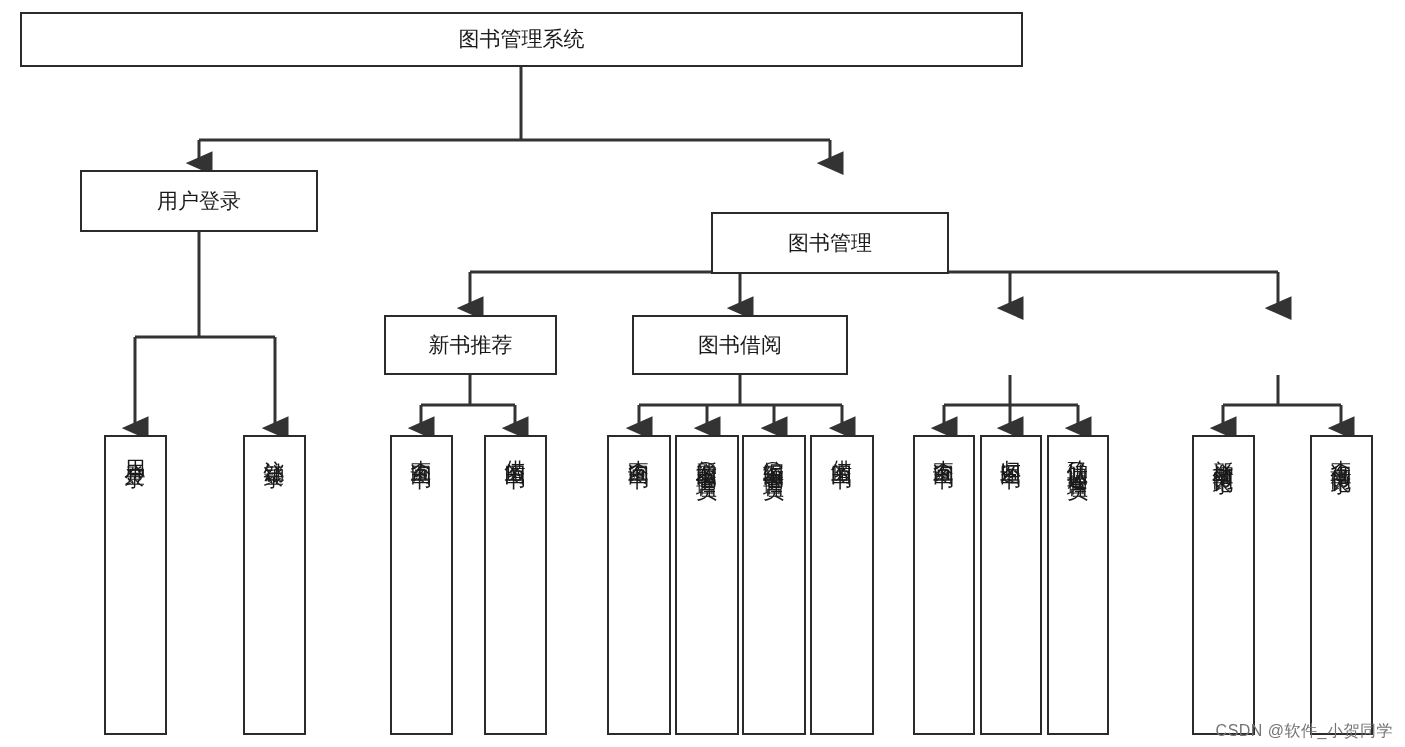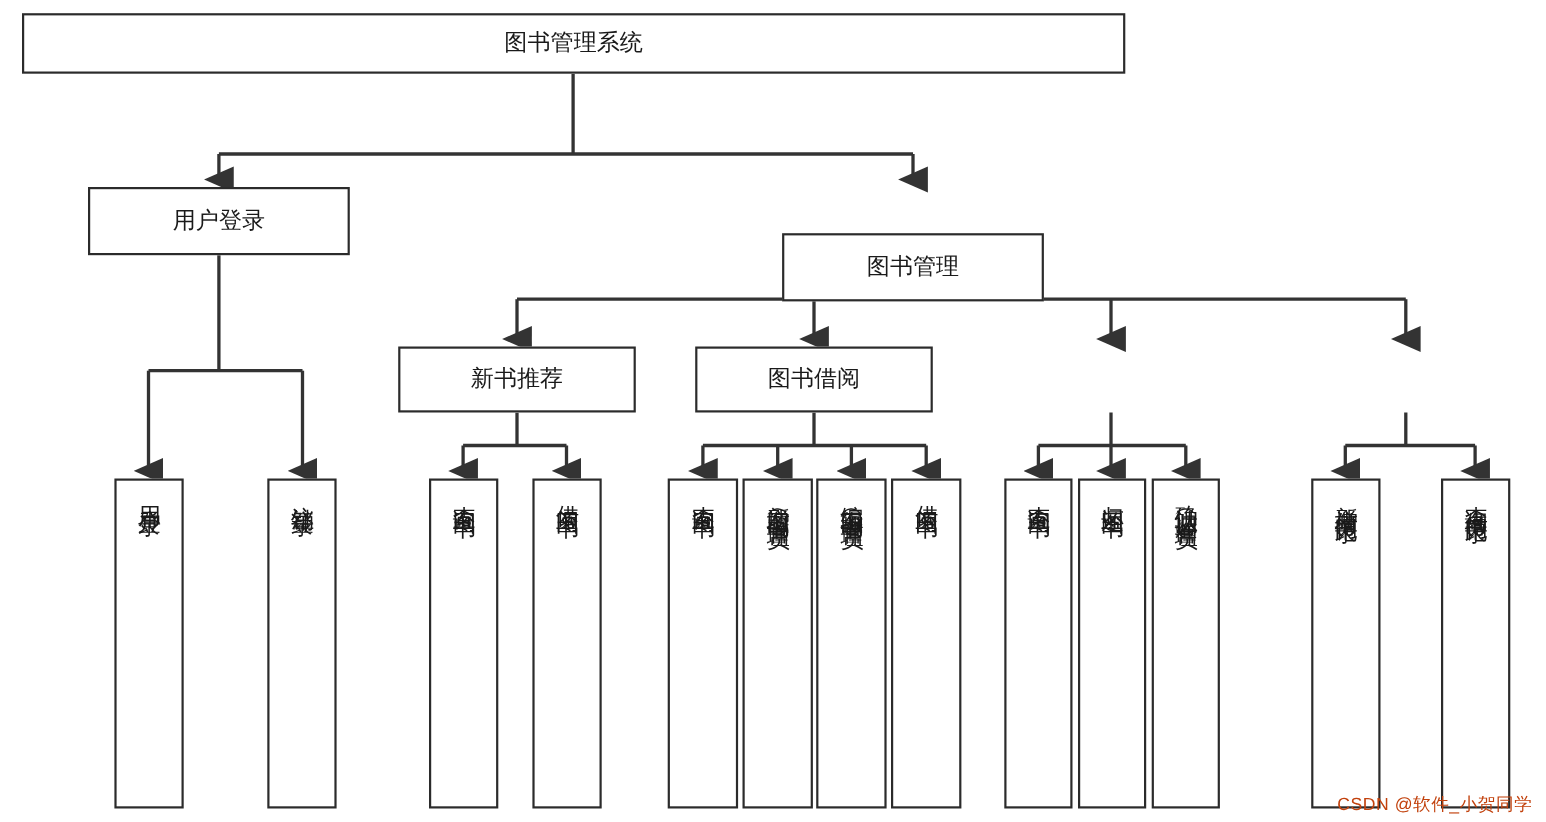"新书推荐" div.node-box { left: 362px -> 384px; width: 216px -> 173px }
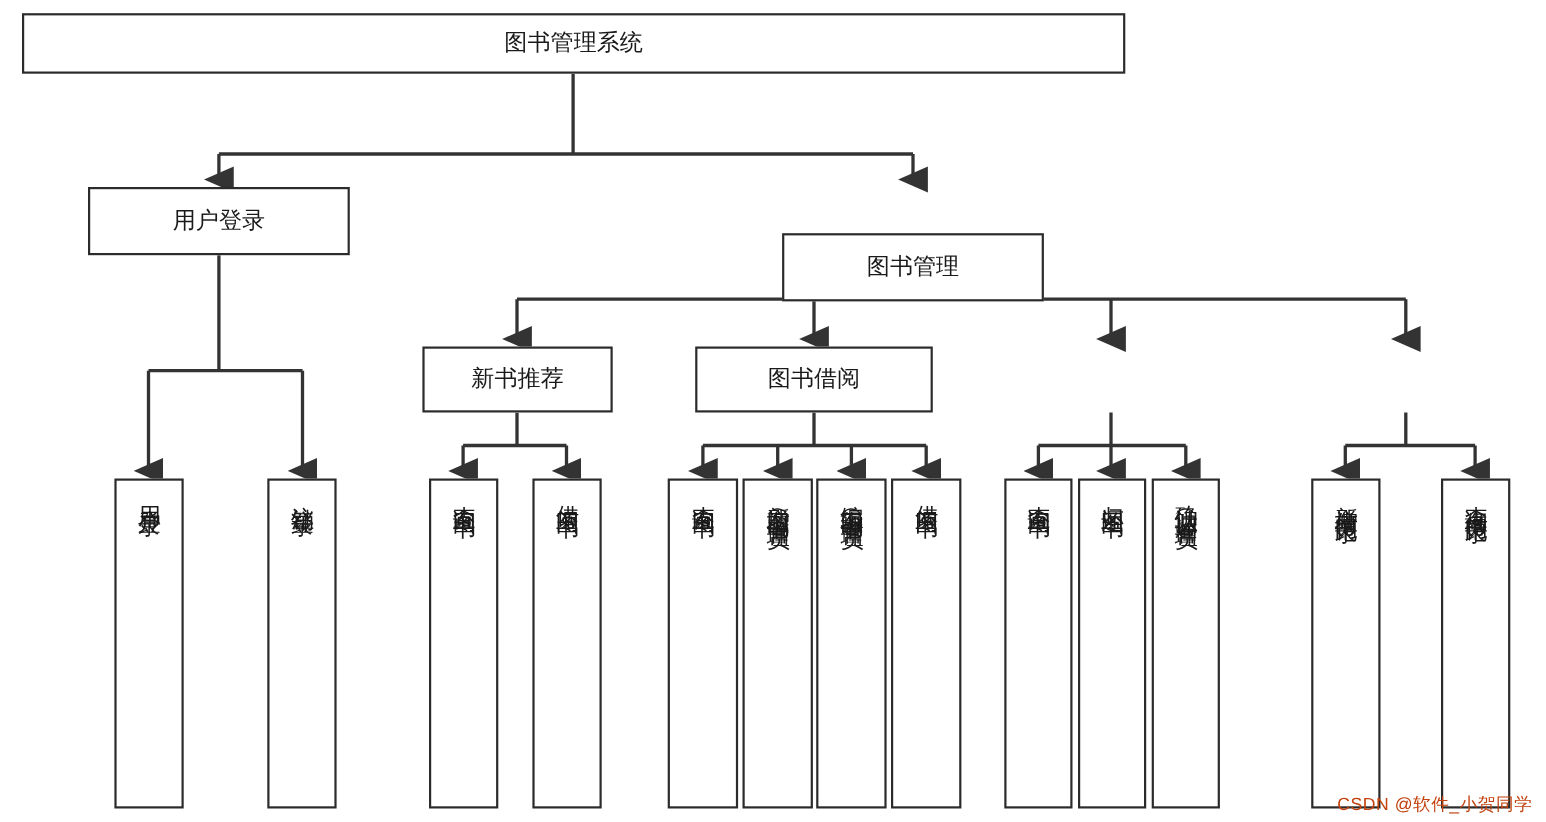"CSDN @软件_小贺同学" #watermark { color: #c2410c -> #737373 }
